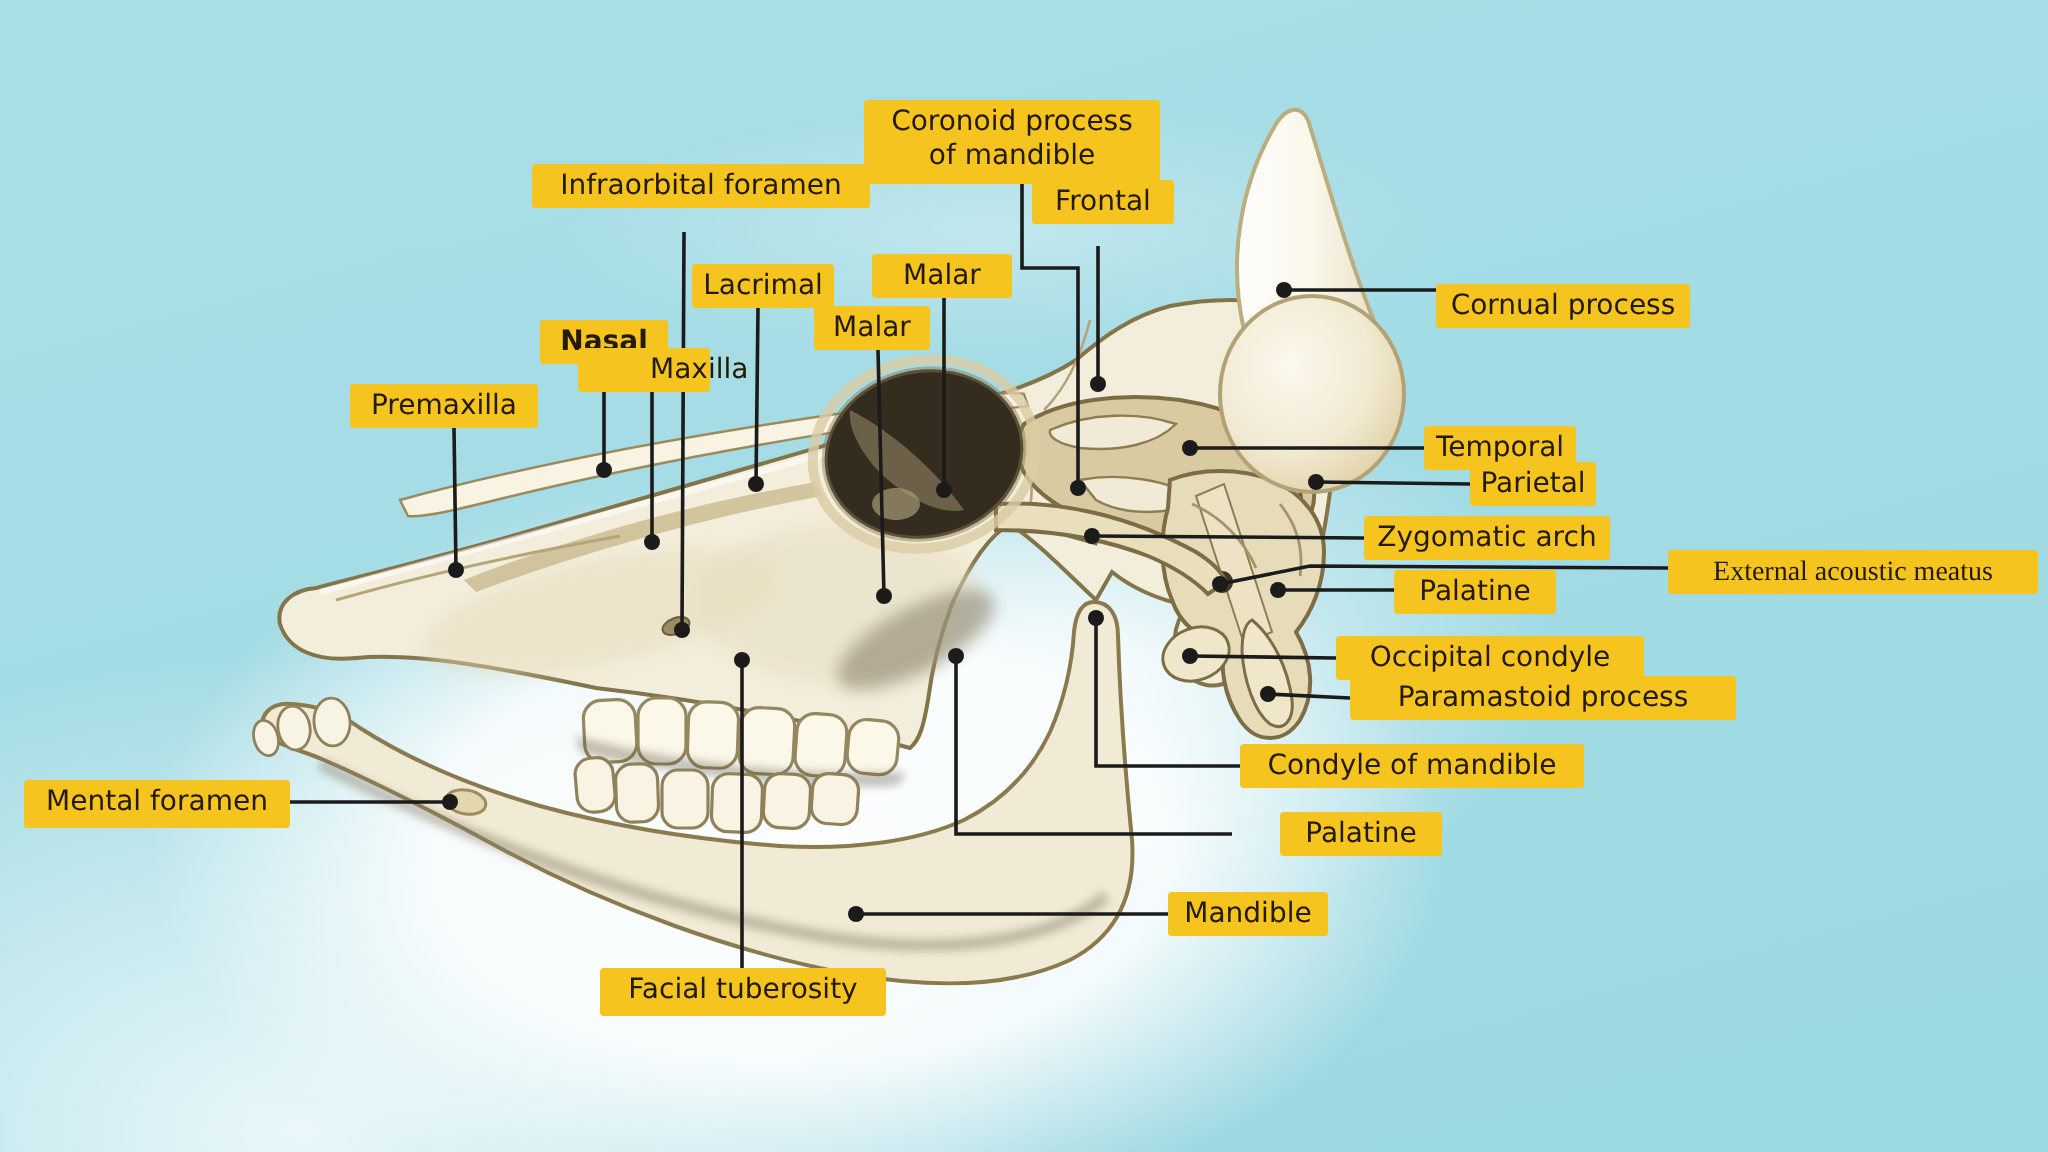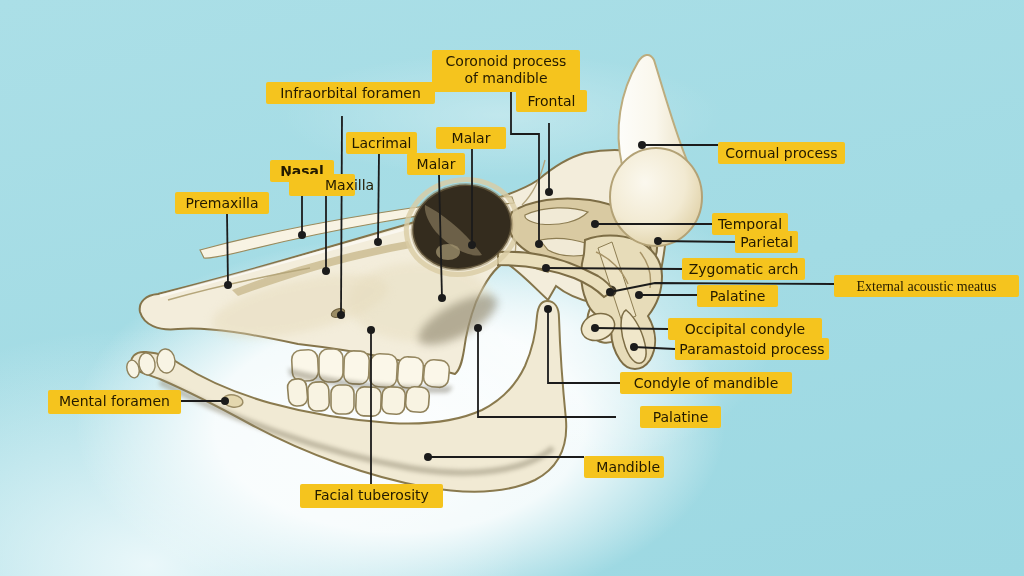"Paramastoid process" div.label { width: 154px -> 193px }
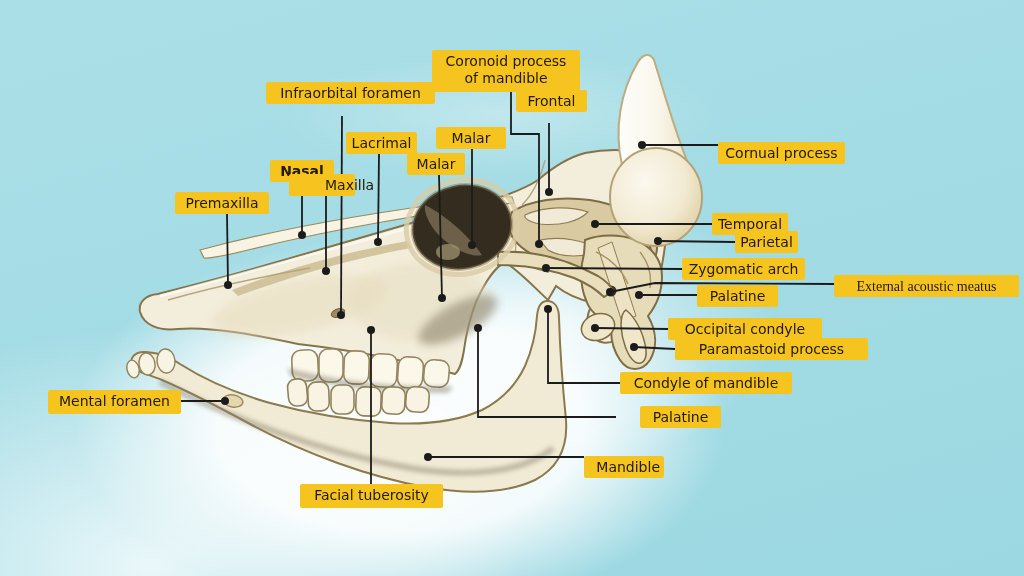"Mental foramen" div.label { margin-left: 36px -> none }
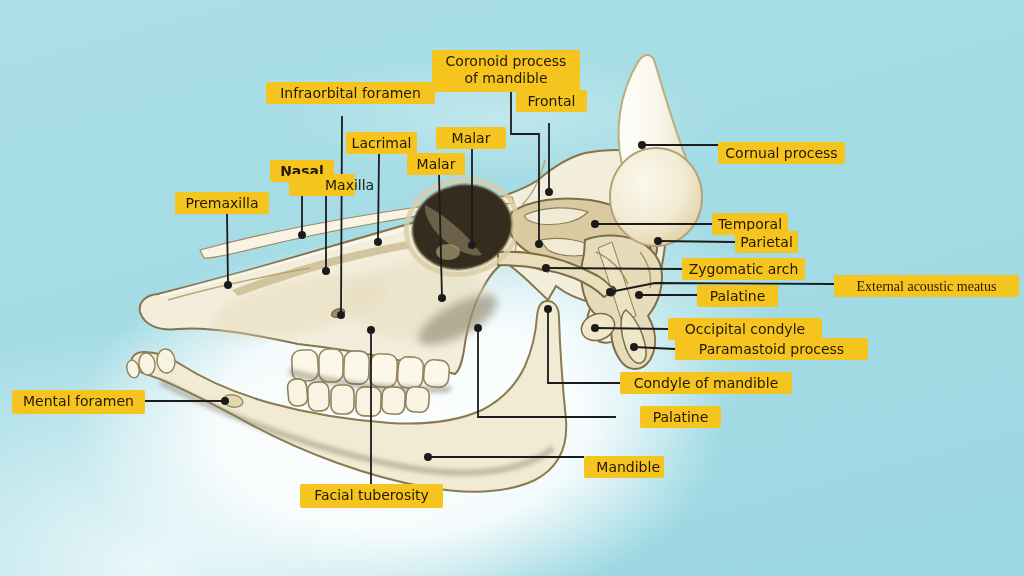"Mandible" div.label { text-align: right -> none; top: 456px -> 446px }
